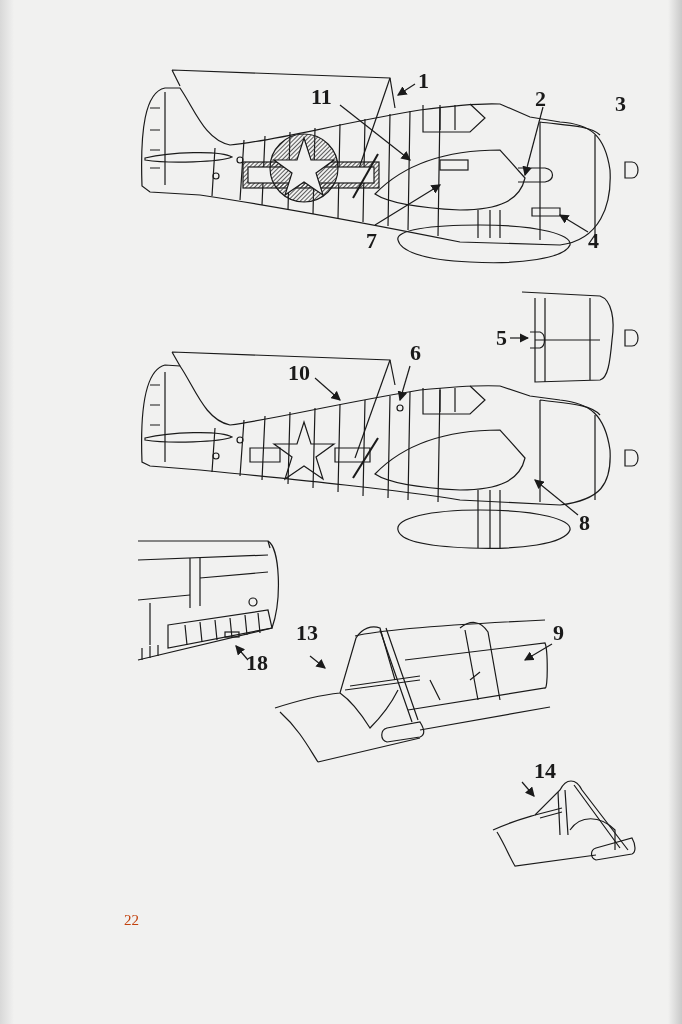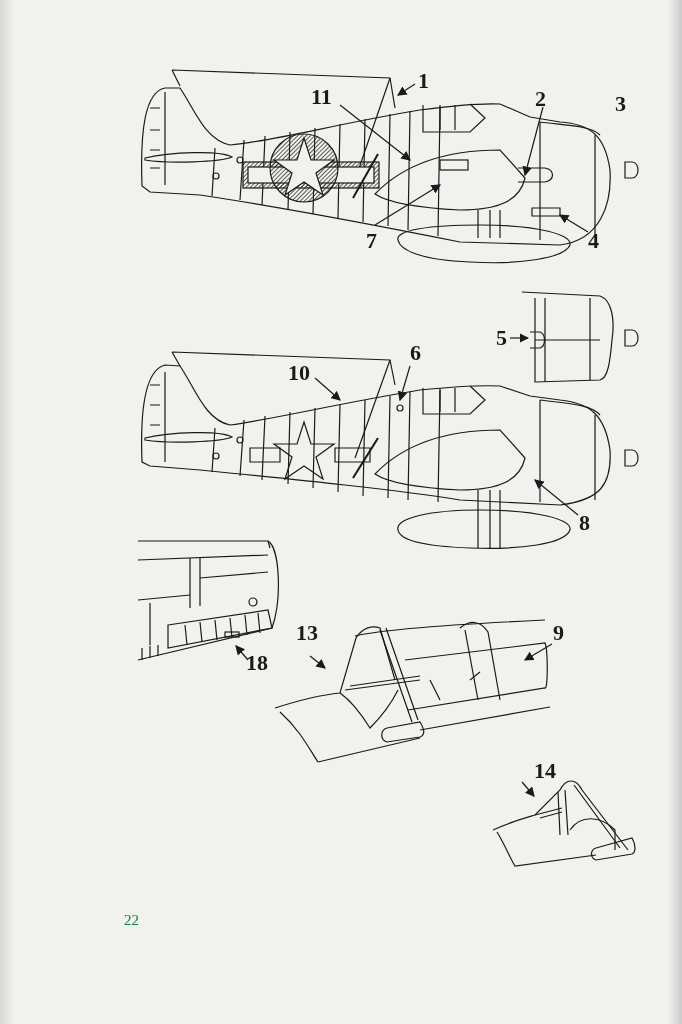"22" .page-number { color: #15803d -> #c2410c }
